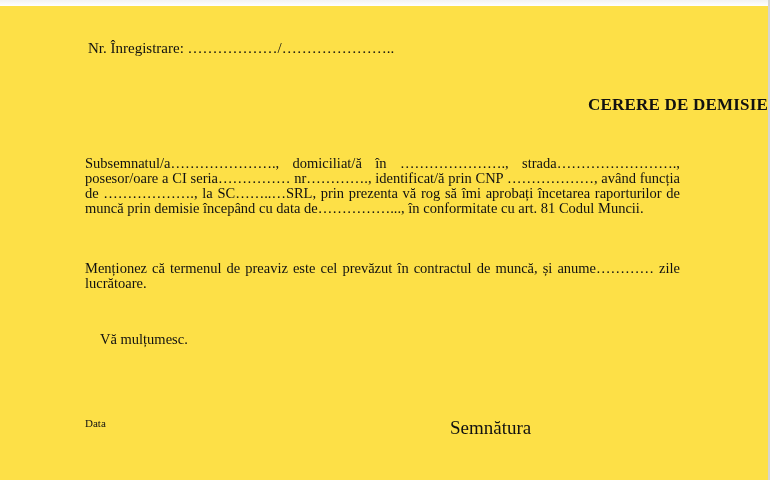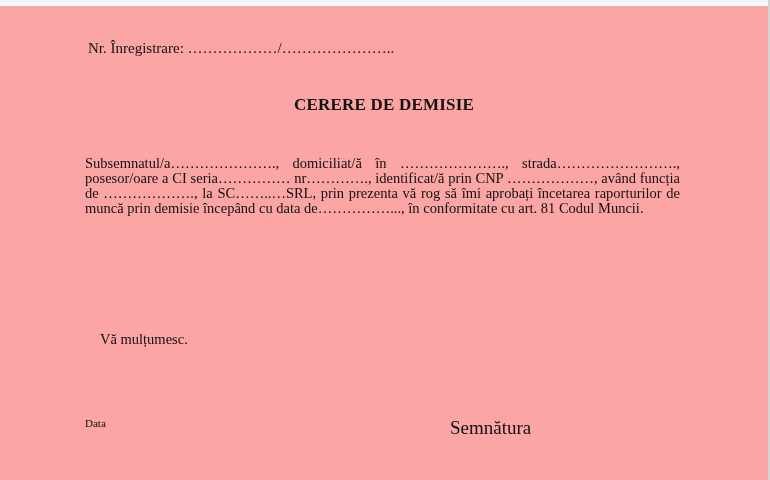"Nr. Înregistrare: ………………/………………….." .page { background: #fca5a5 -> #fde047 }
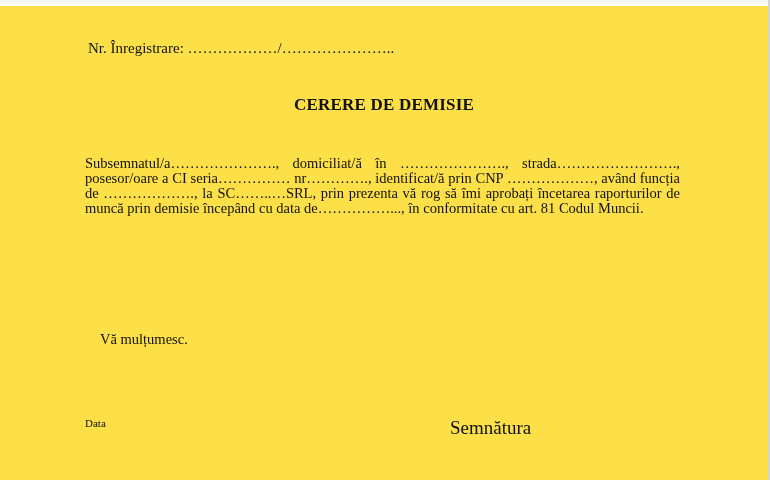"CERERE DE DEMISIE" .title { text-align: center -> right }
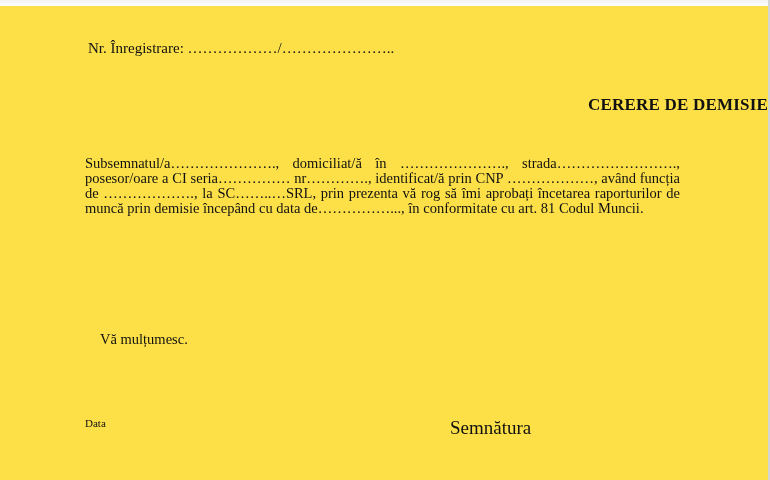"Menționez că termenul de preaviz" div.para { html: none -> <div>Menționez că termenul de preaviz este cel prevăzut în contractul de muncă, și anume………… zile lucrătoare.</div> }
